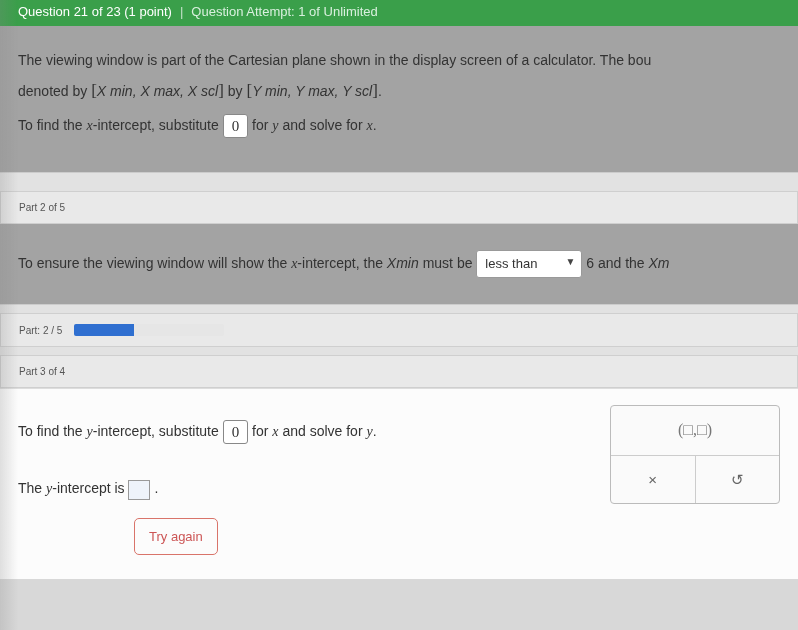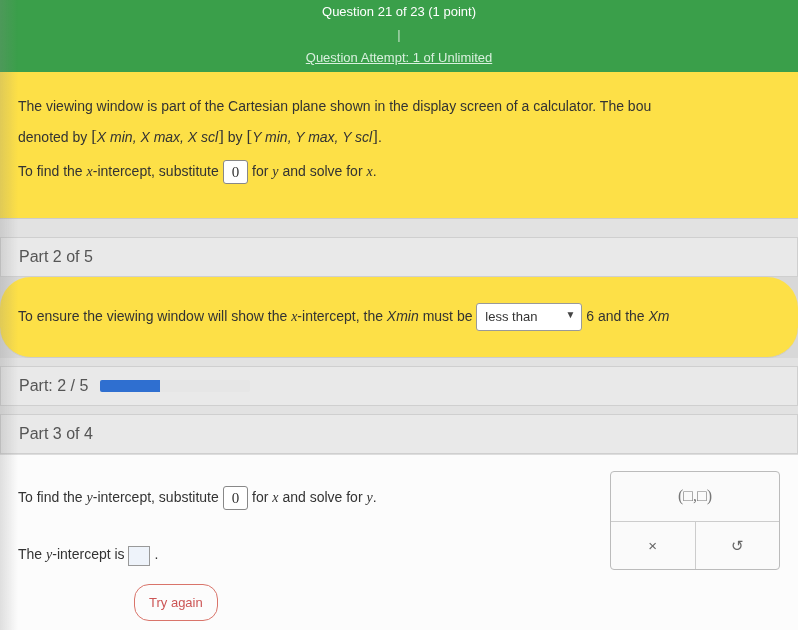"Question 21 of 23 (1" .header-bar { flex-direction: column -> none }
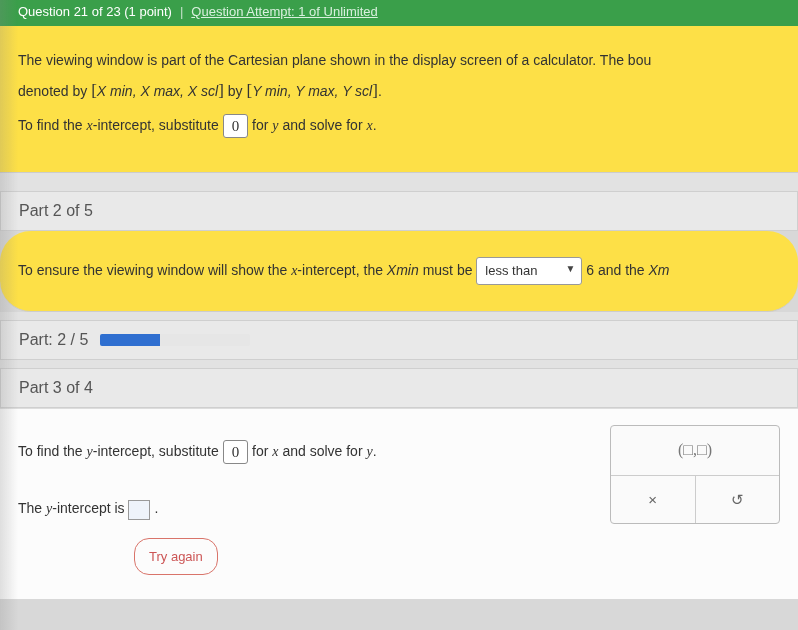"Question Attempt: 1 of Unlimited" .header-bar .qtext { text-decoration: underline -> none }
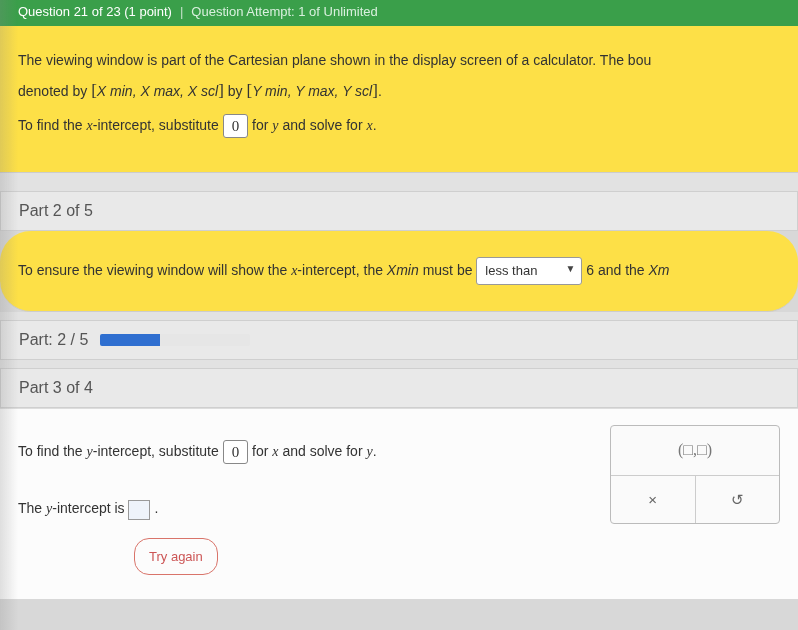"The viewing window is part" .content-area { background: #fde047 -> #a3a3a3 }
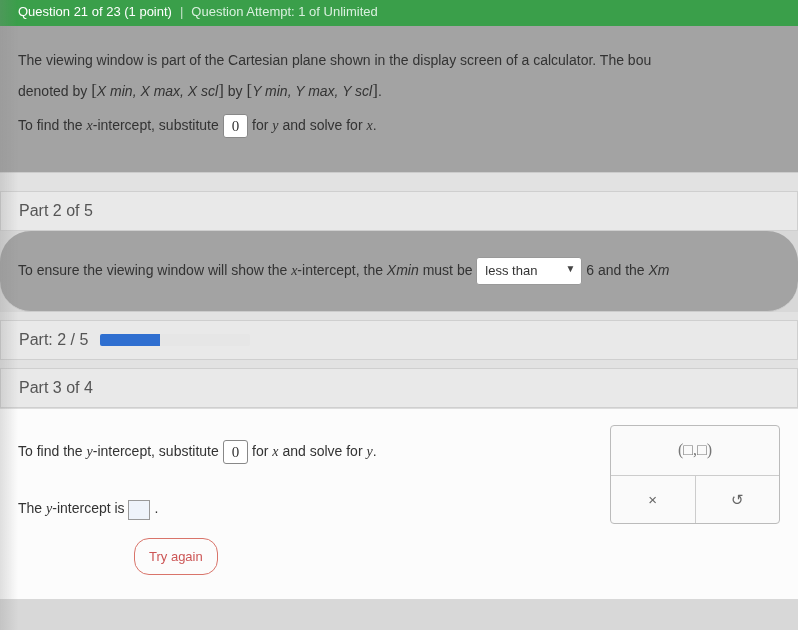"Part 2 of 5" .section-header { font-size: 16px -> 10px }
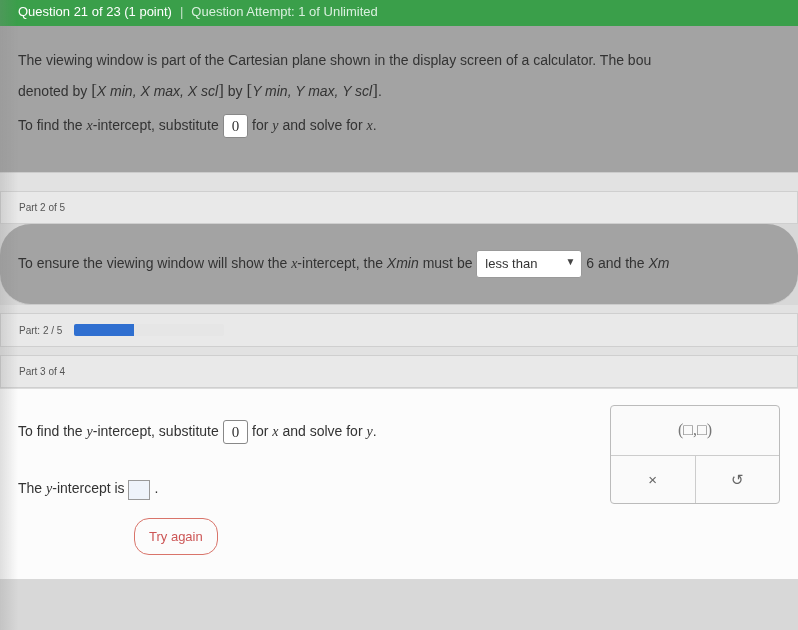"To ensure the viewing window" div.content-area { border-radius: 31px -> none }
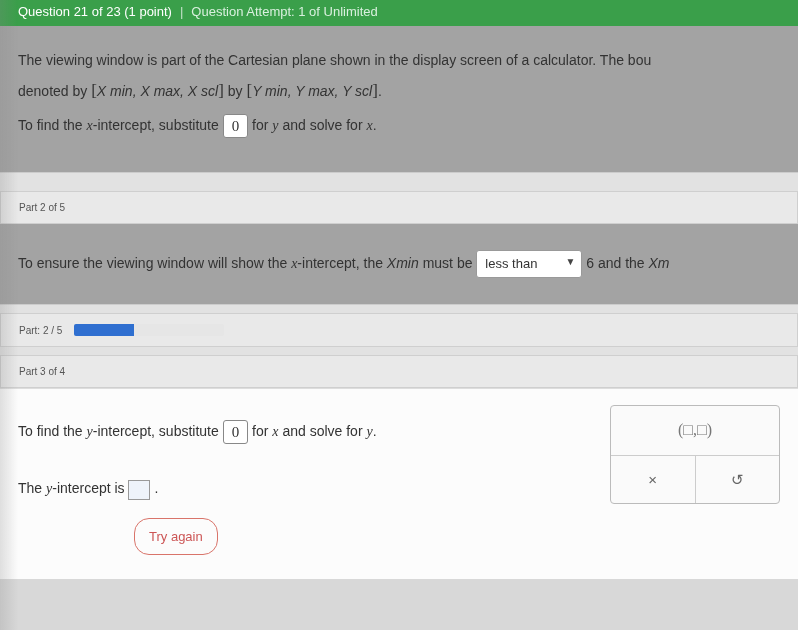"Try again" .try-again { border-radius: 15px -> 5px }
